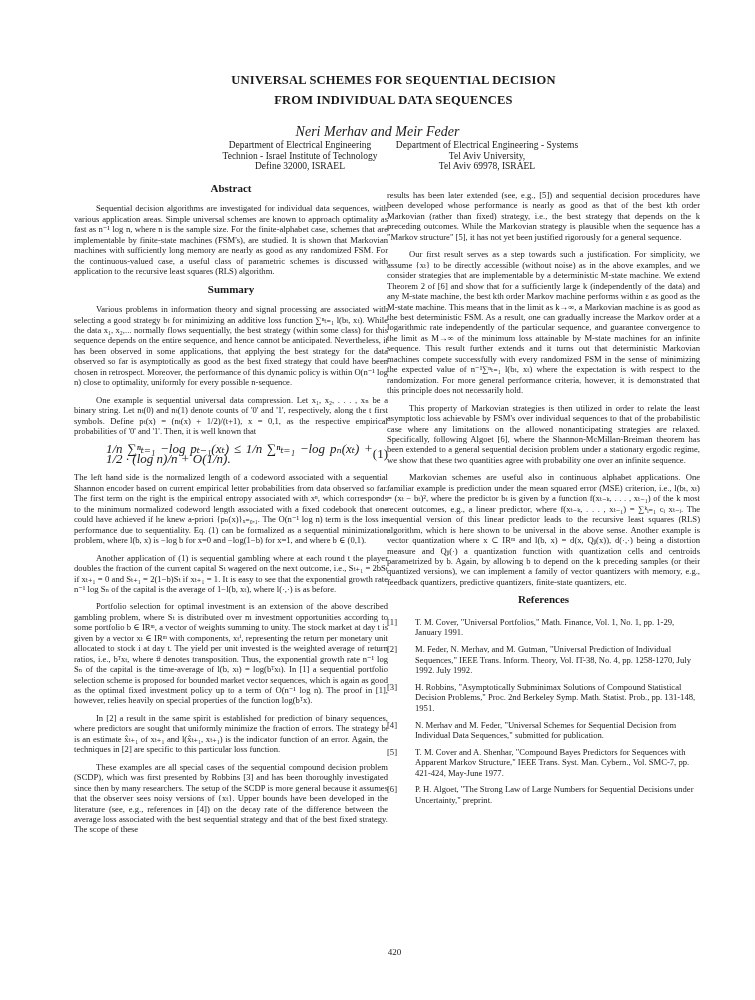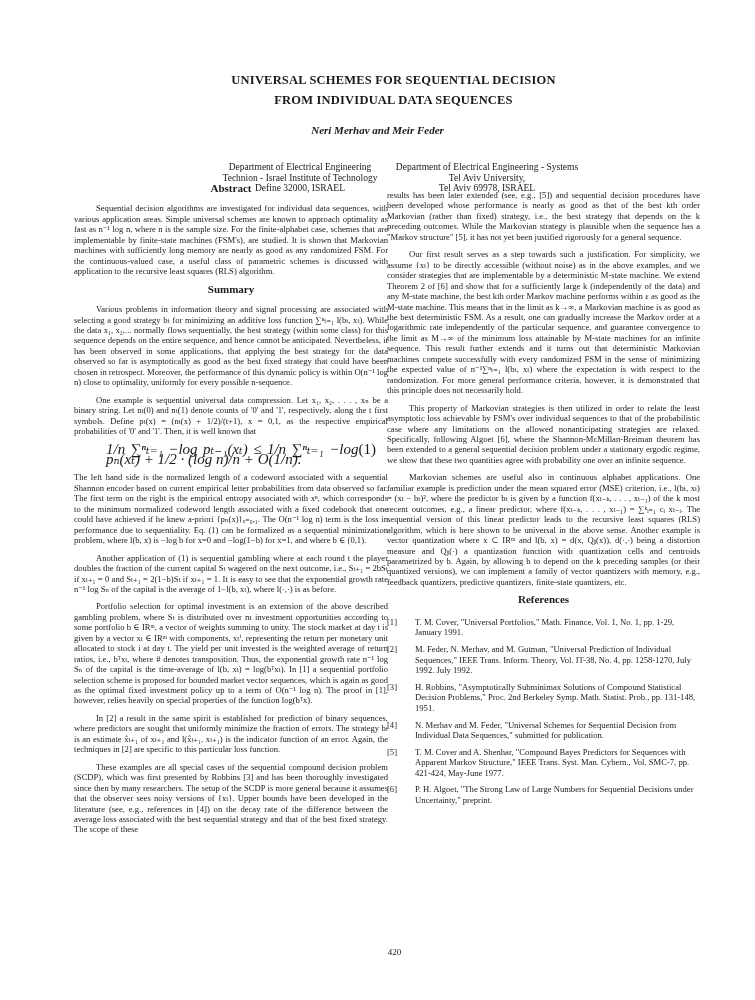"Neri Merhav and Meir Feder" .authors { font-size: 11px -> 14px; font-weight: bold -> none }
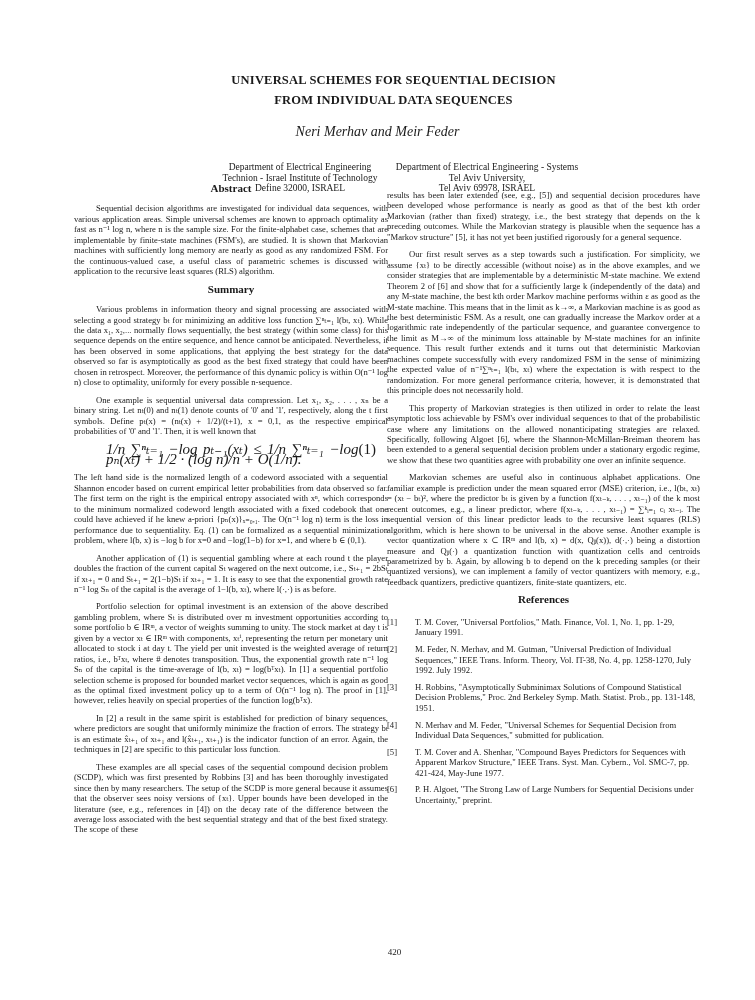"Department of Electrical Engineering" .affil { margin-top: 22px -> none }
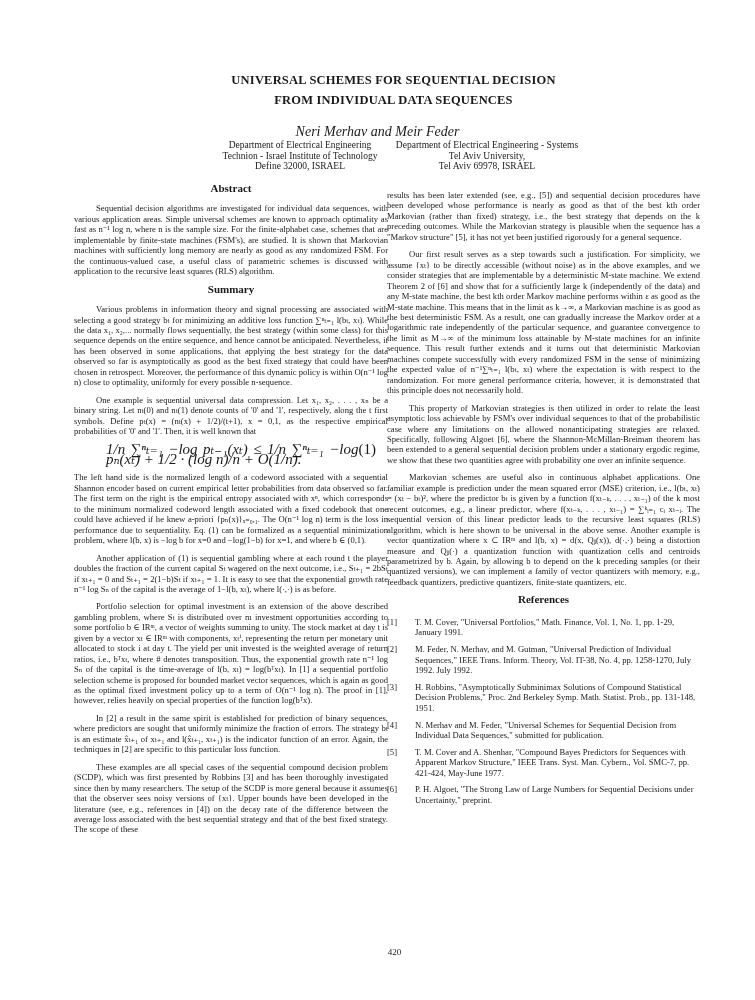"1/n ∑ⁿₜ₌₁ −log pₜ₋₁(xₜ) ≤" .eq { align-items: flex-start -> center; font-size: 15px -> 13px; margin: 4px 12px 8px 0 -> 4px 0 8px 0 }
